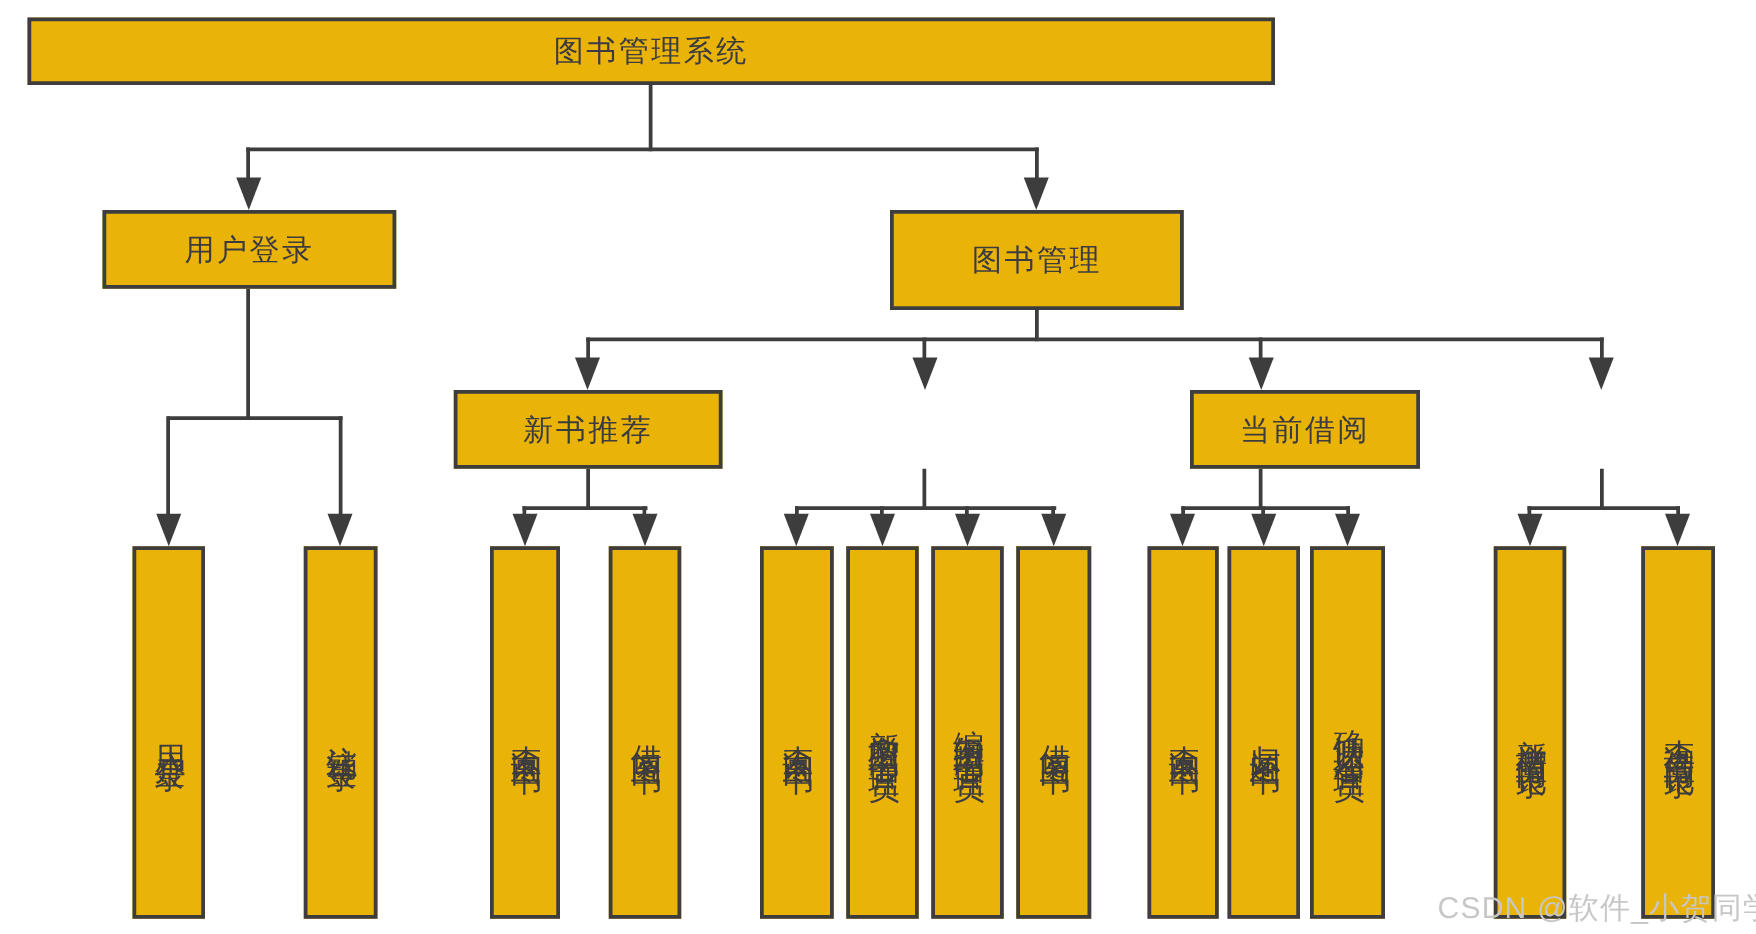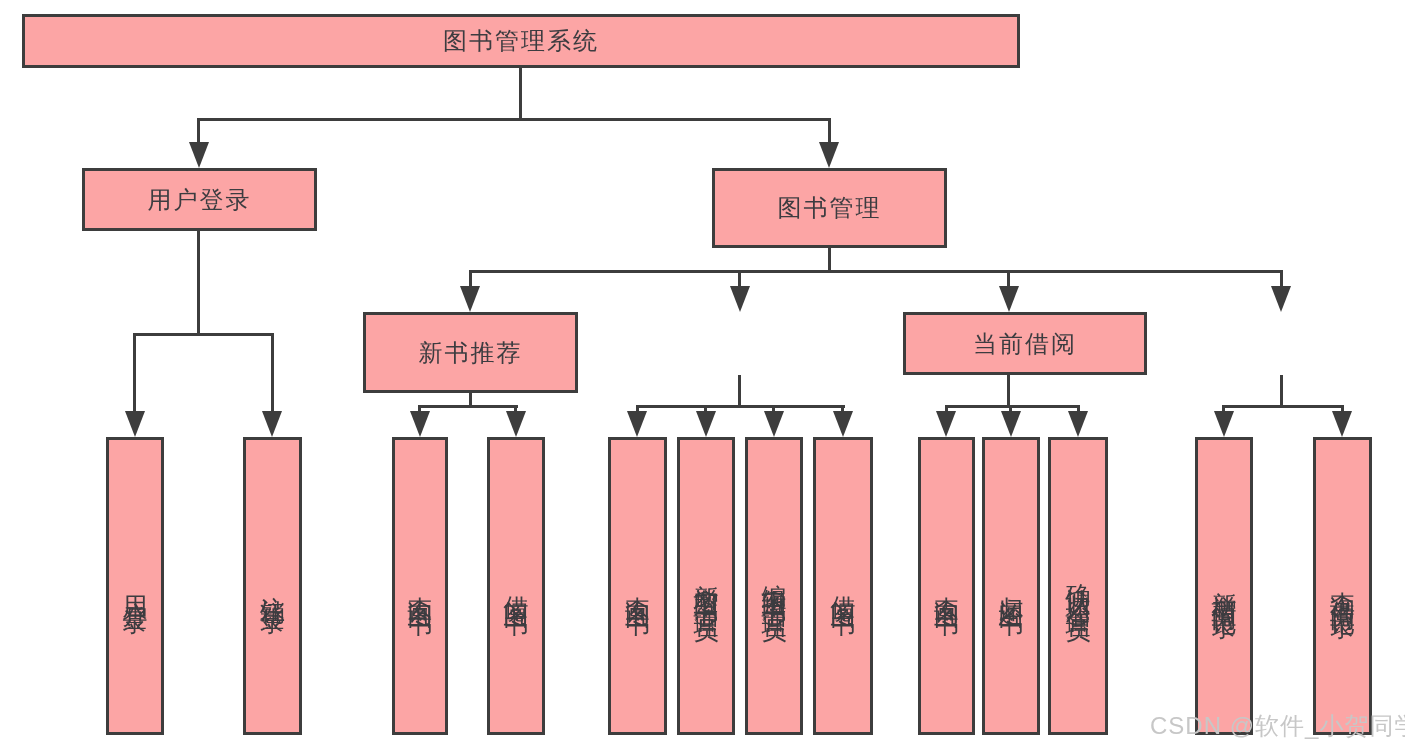"图书管理系统" .box { background: #fca5a5 -> #eab308 }
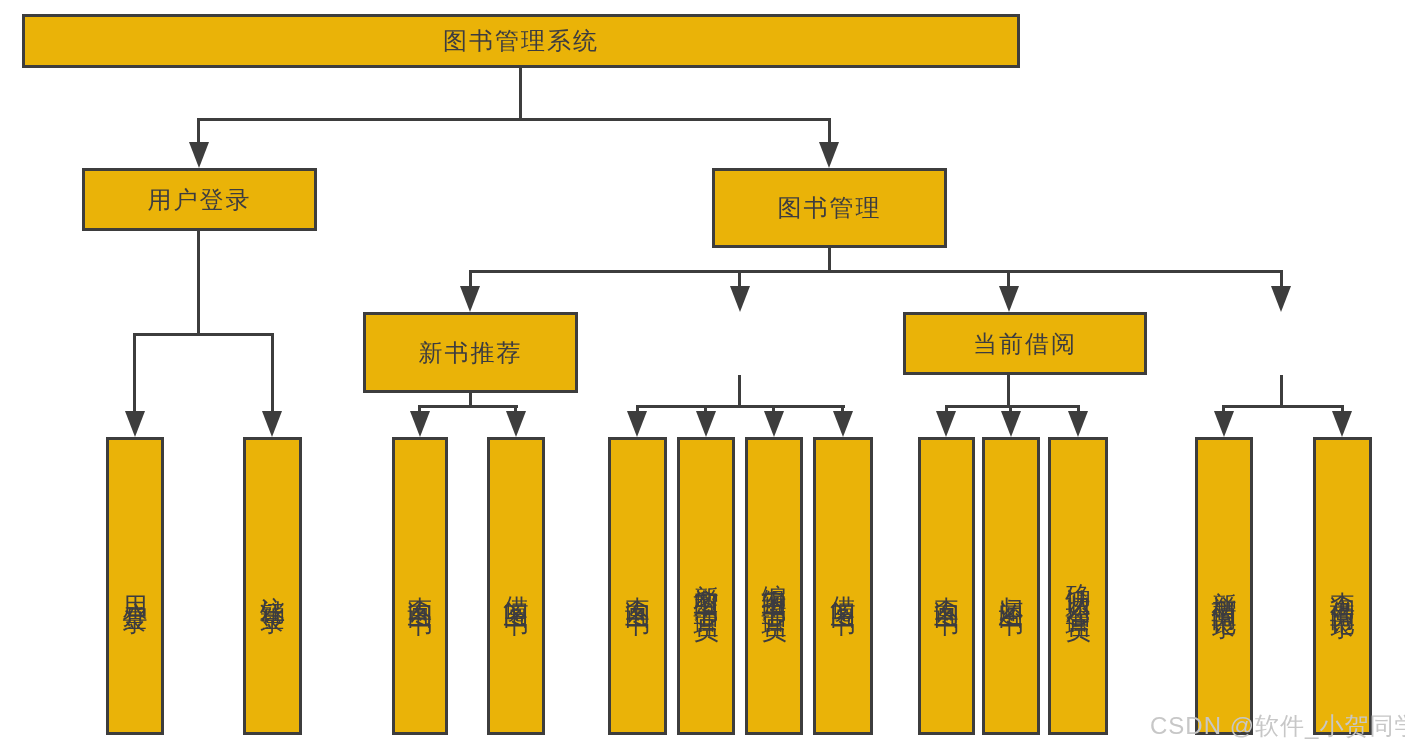"新书推荐" div.box { height: 81px -> 63px }
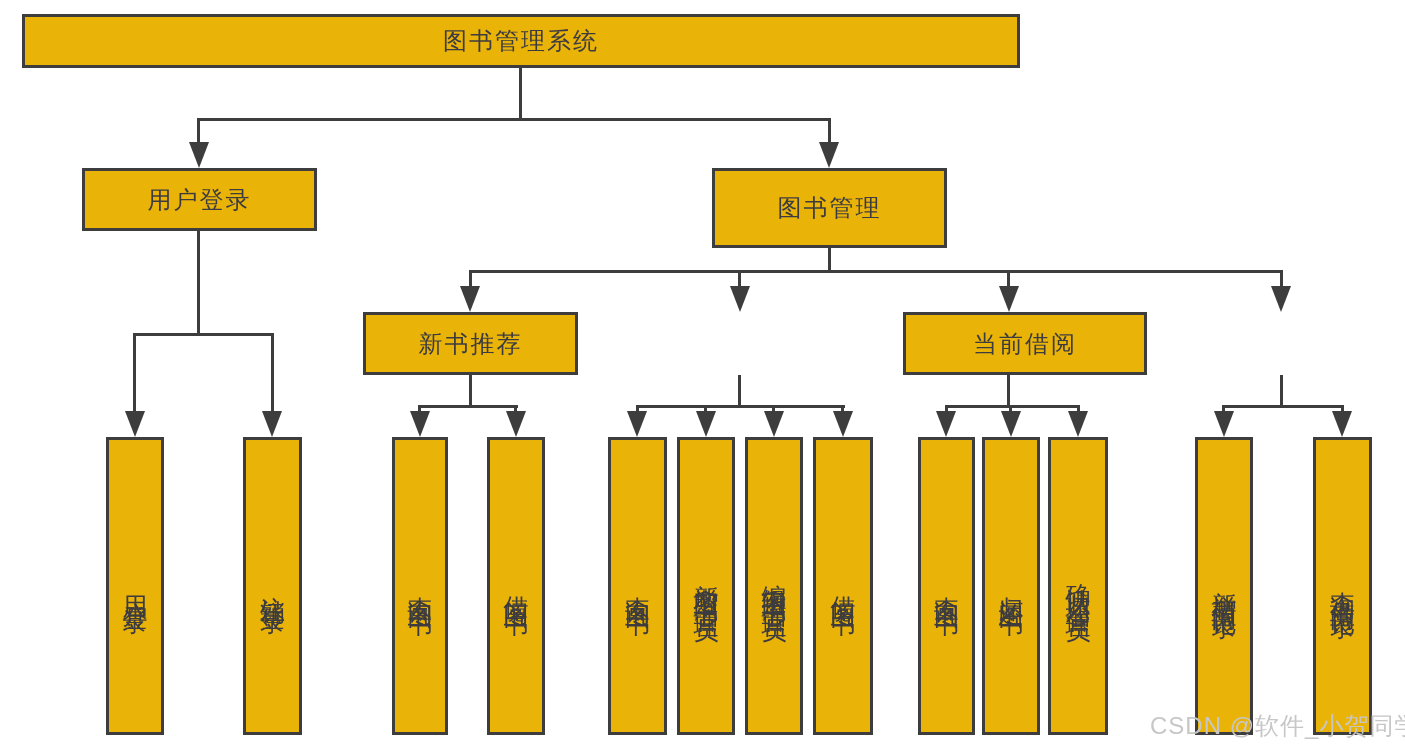"当前借阅" div.box { left: 903px -> 952px; width: 244px -> 184px }
